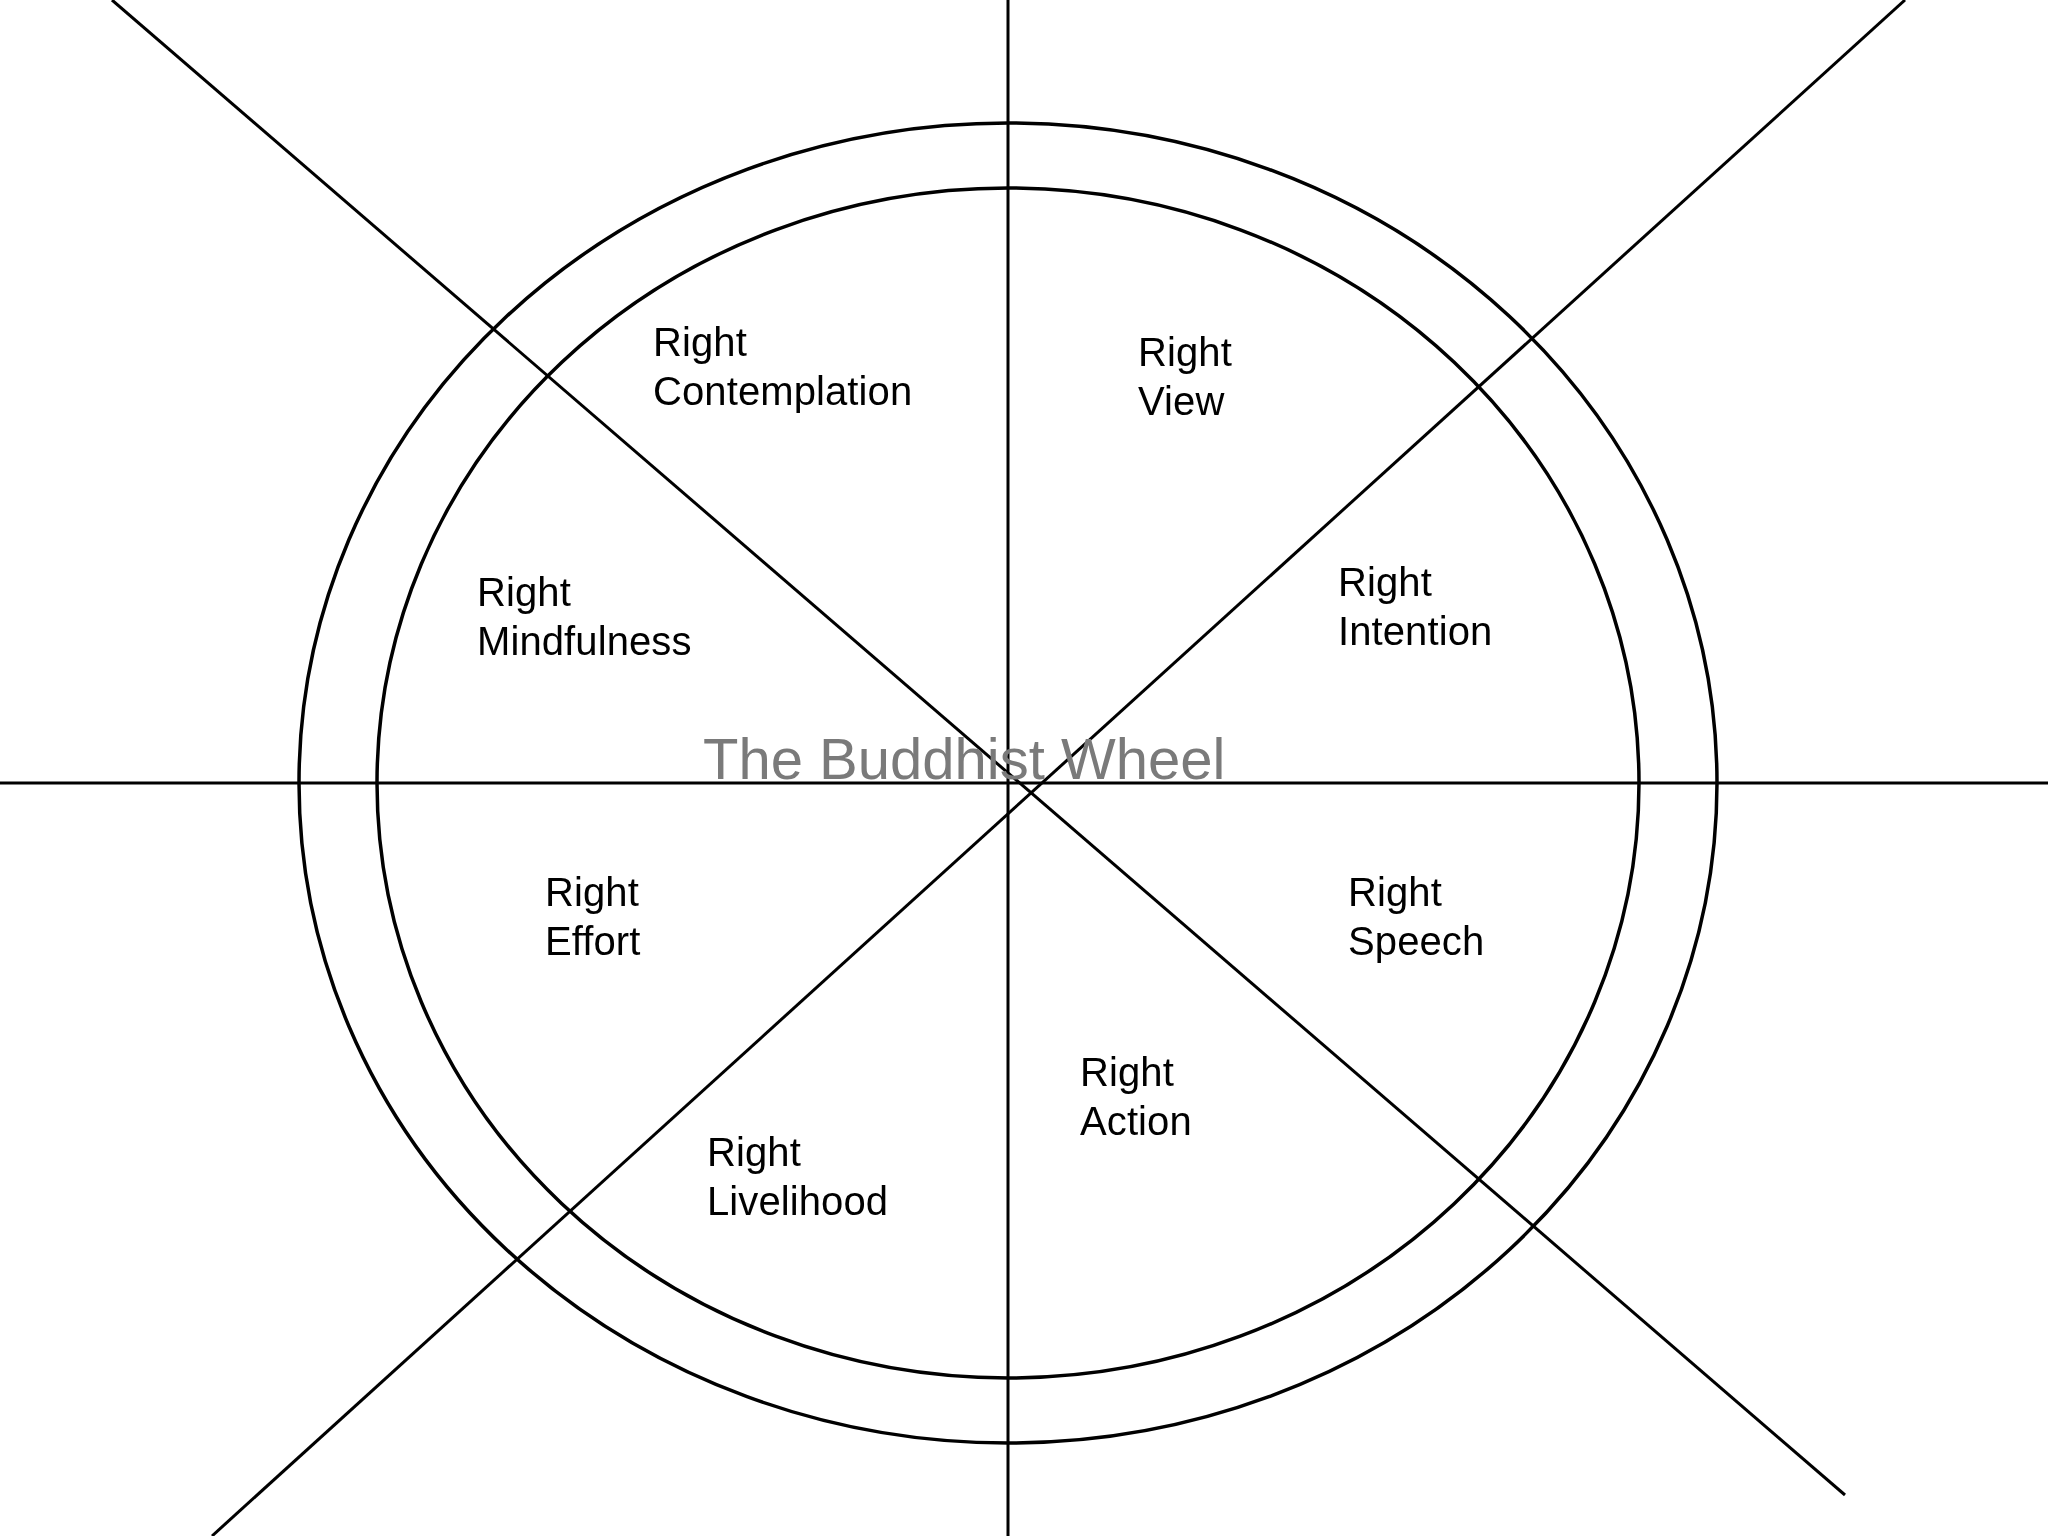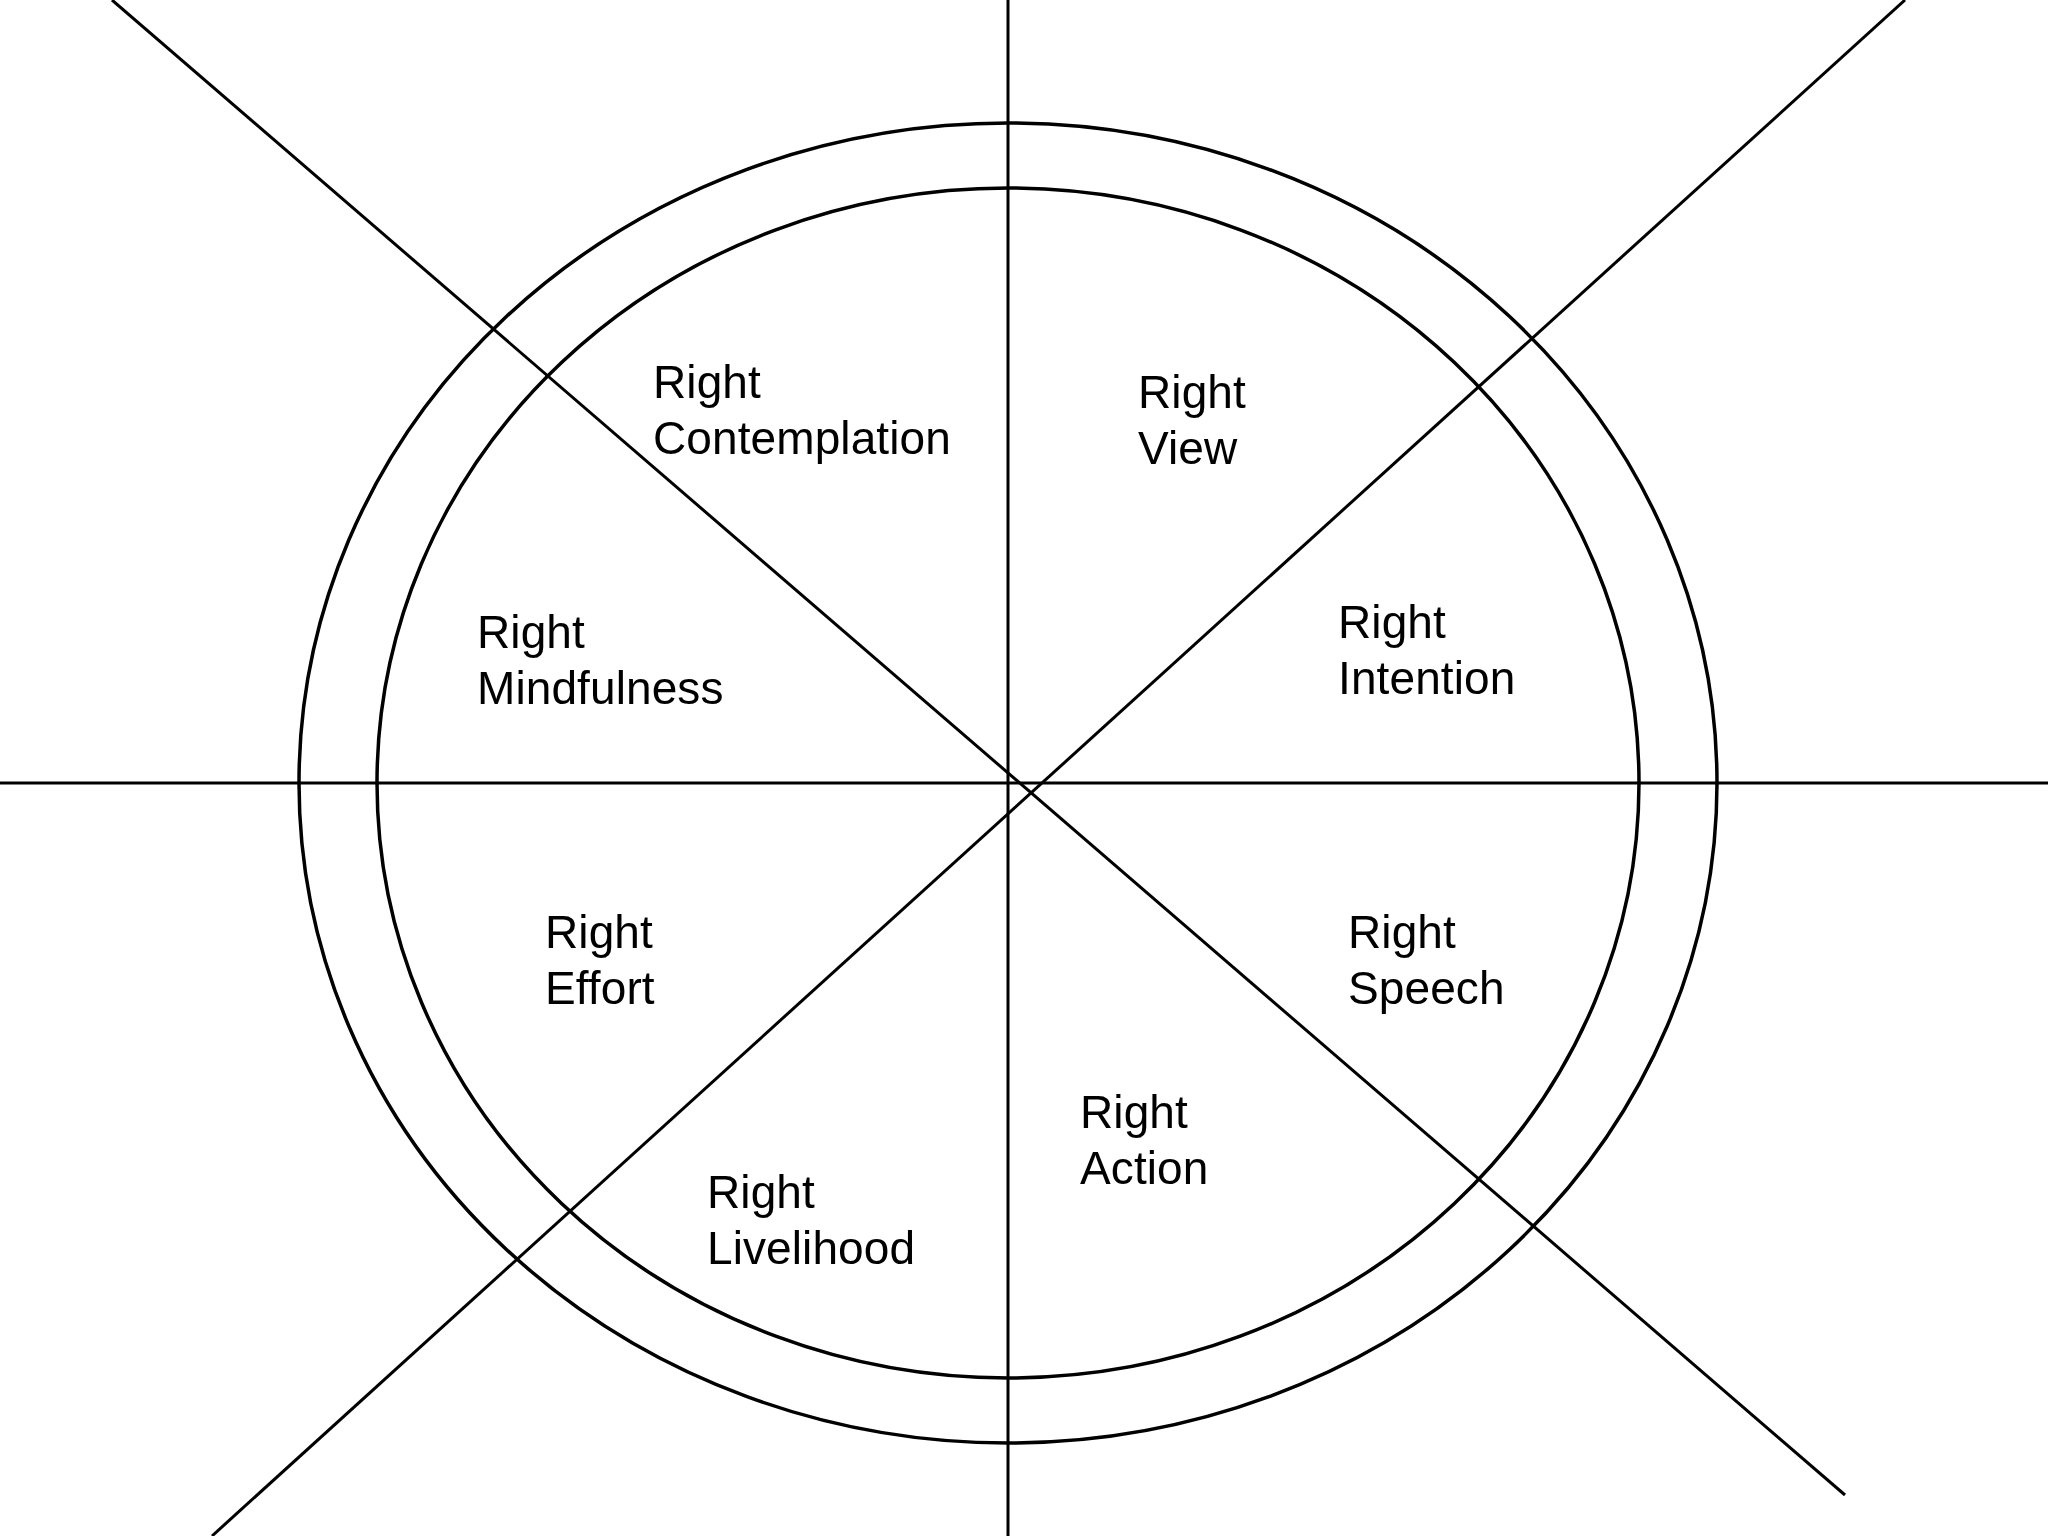"Right" .spoke-label { font-size: 46px -> 40px; margin-top: 36px -> none }
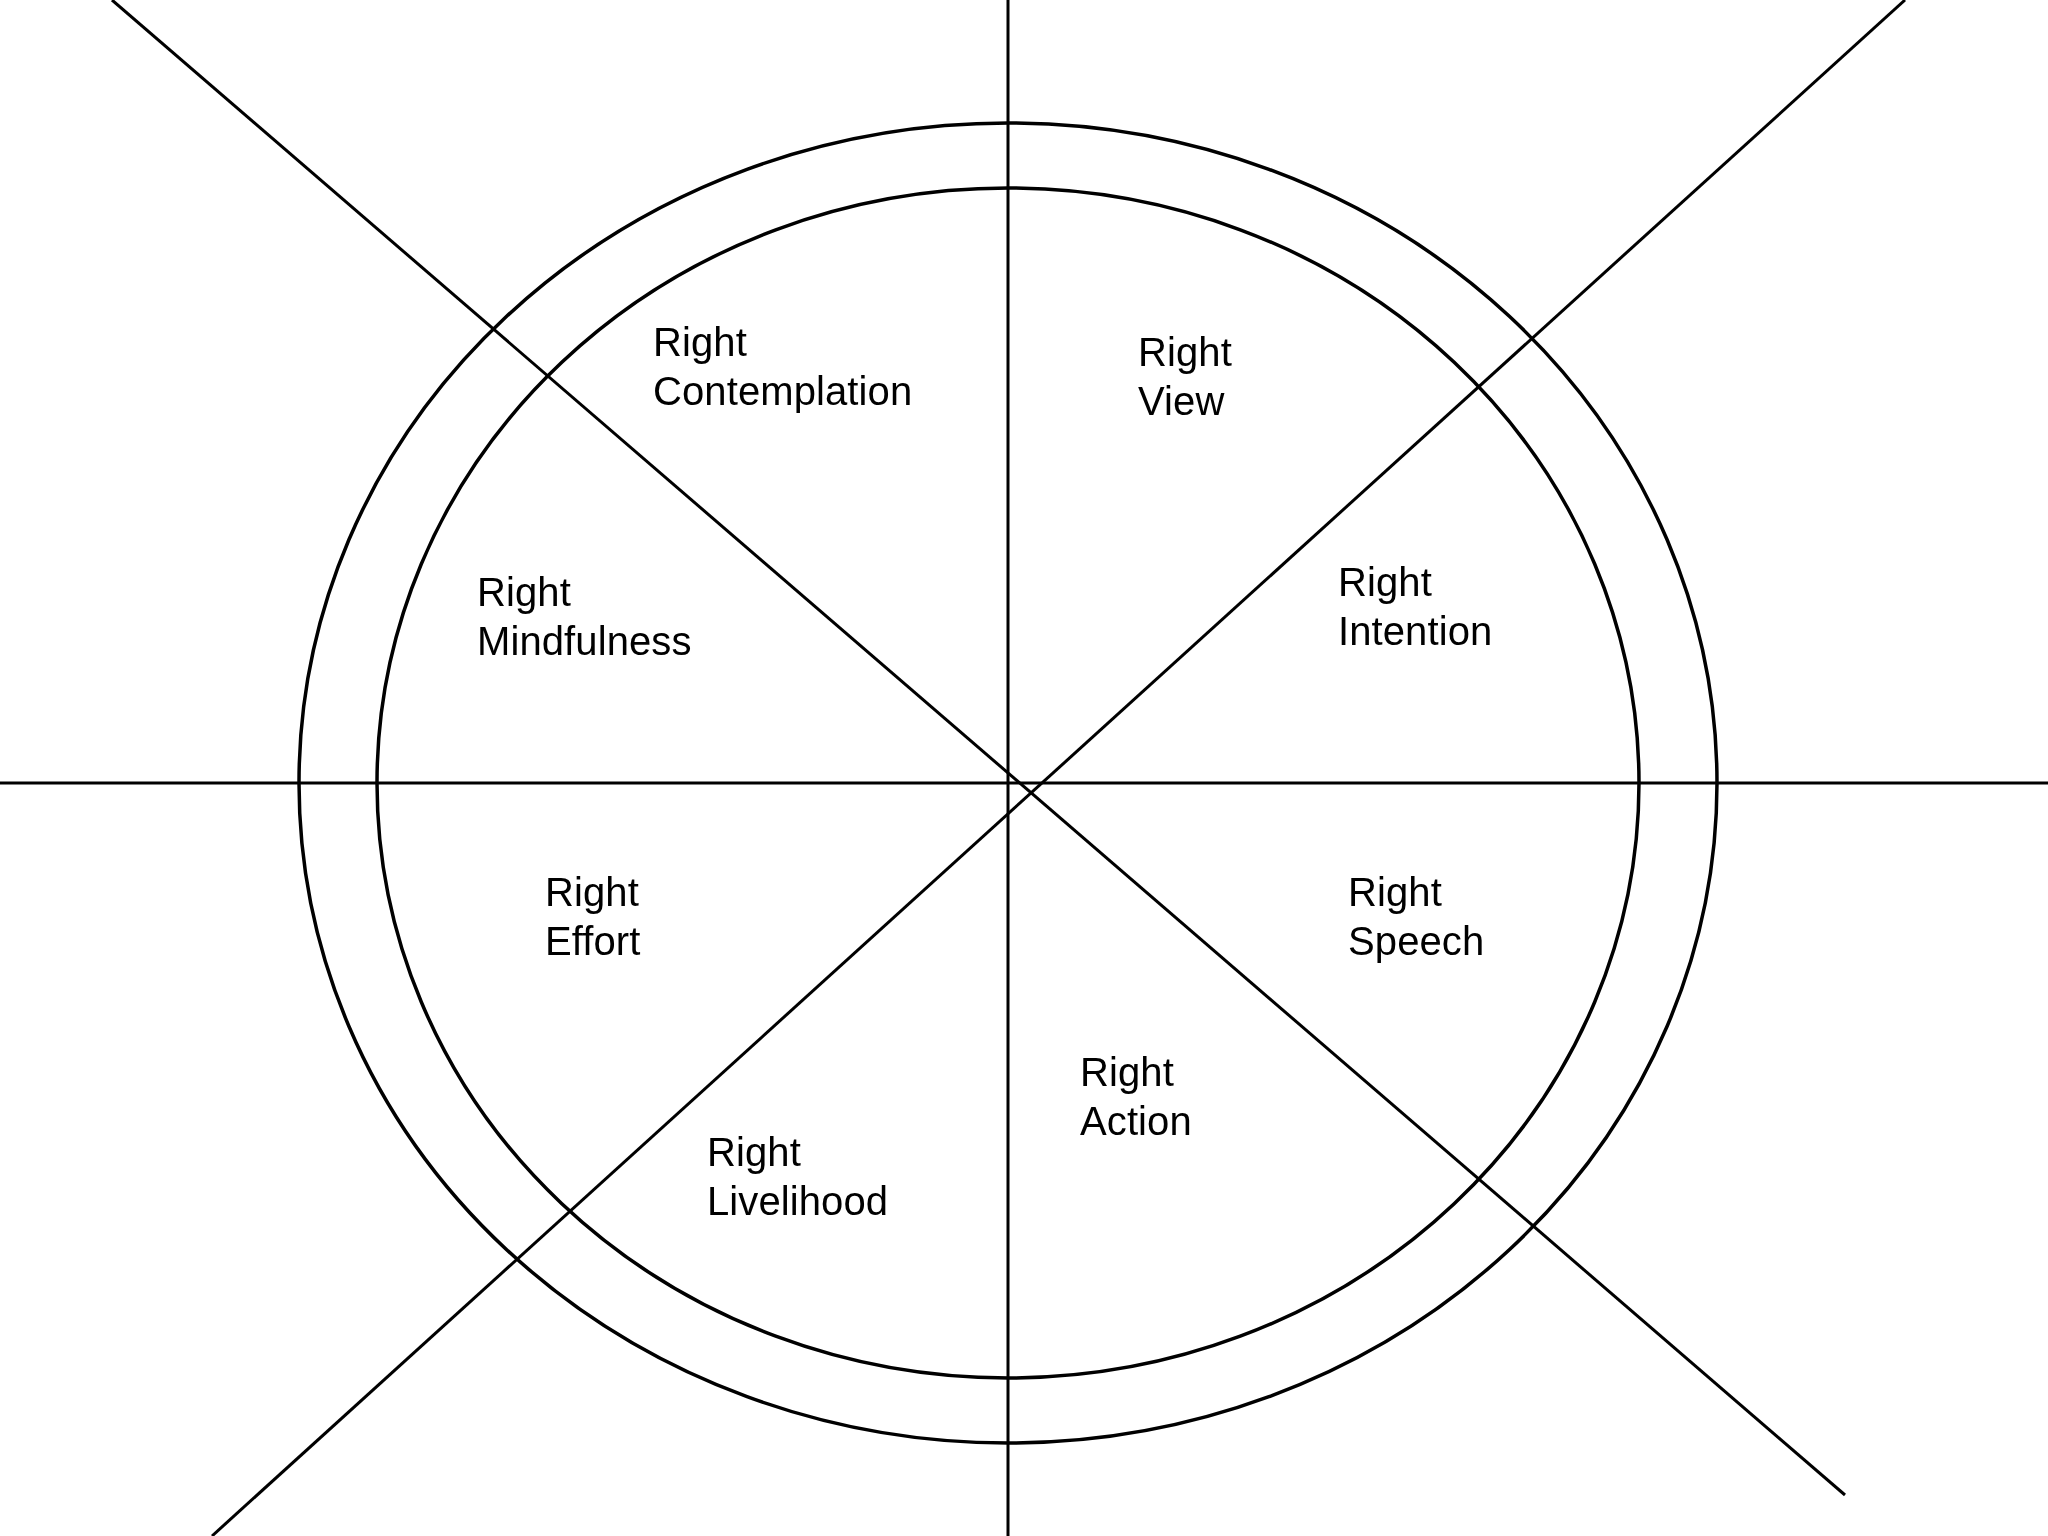"The Buddhist Wheel" div.center-title { html: none -> <div>The Buddhist Wheel</div> }
